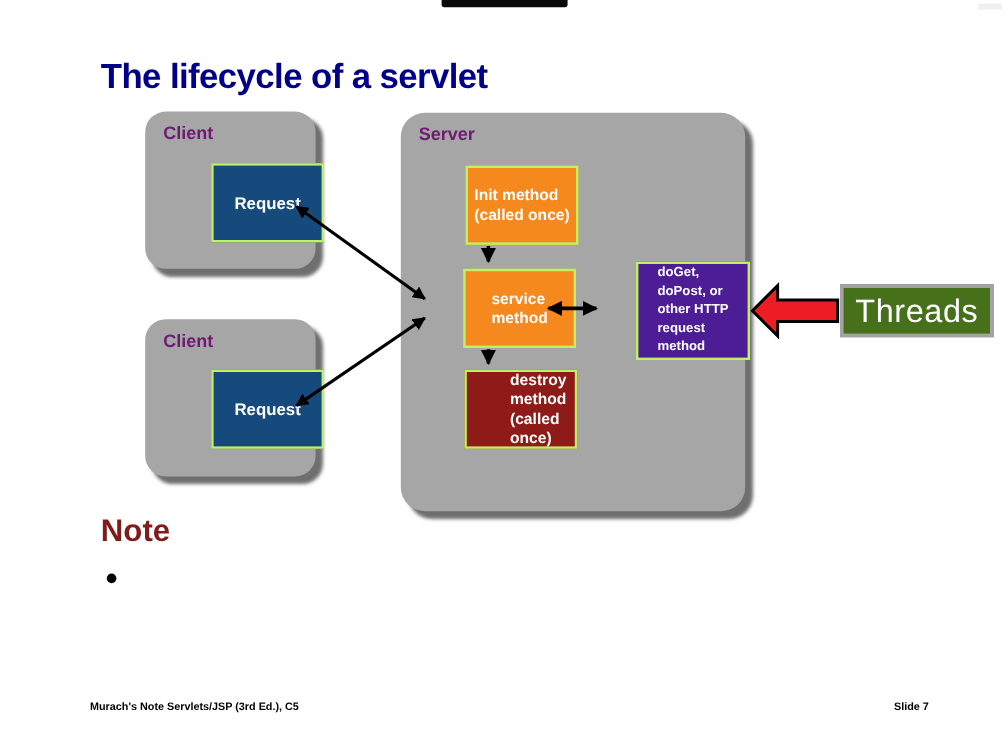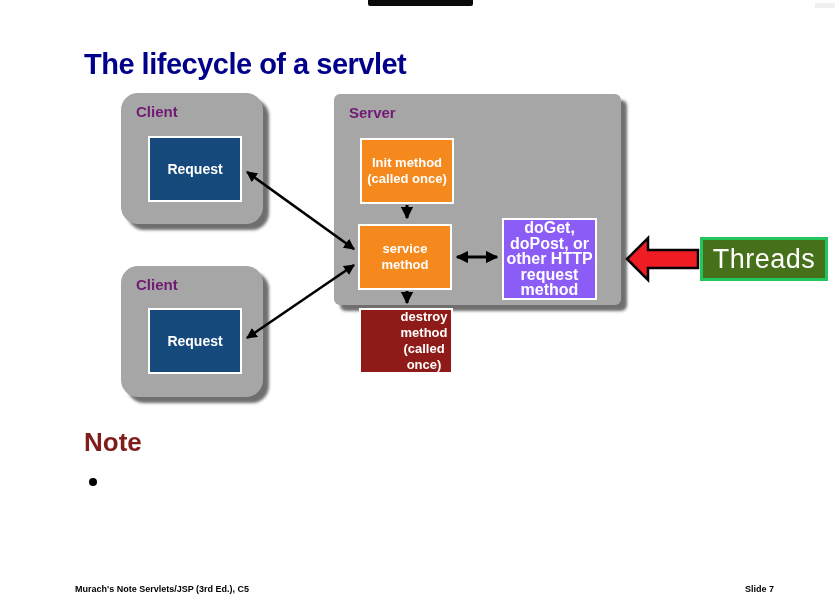"Server" .server { border-radius: 6px -> 20px; height: 211px -> 332px }
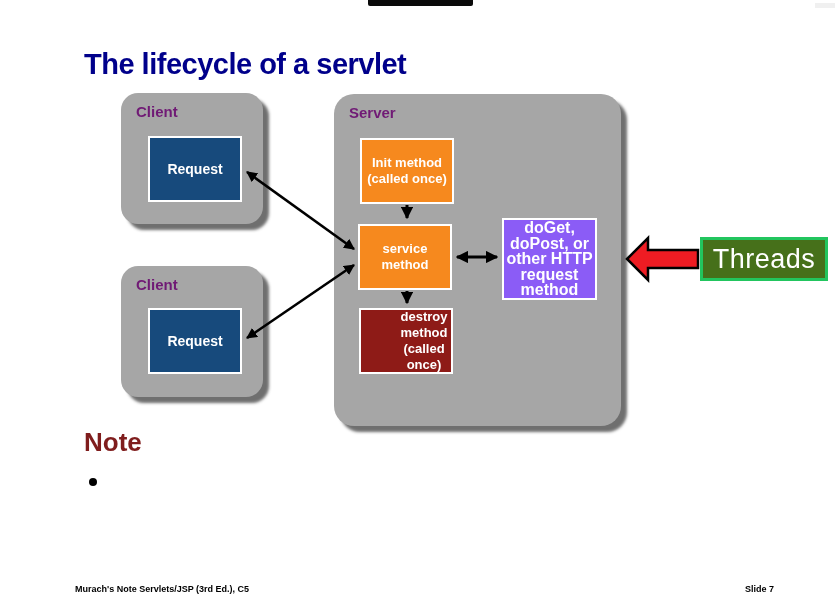"Request" .node { border: 2px solid #ffffff -> 2px solid #bef264; margin-left: none -> 28px; text-align: center -> left }
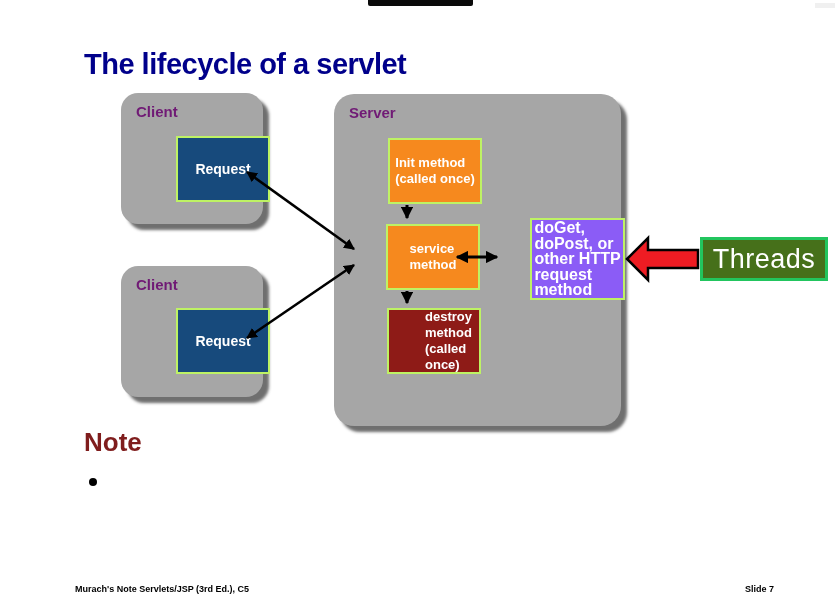"doGet," .node-green { background: #8b5cf6 -> #4c1d95; font-size: 16px -> 11px }
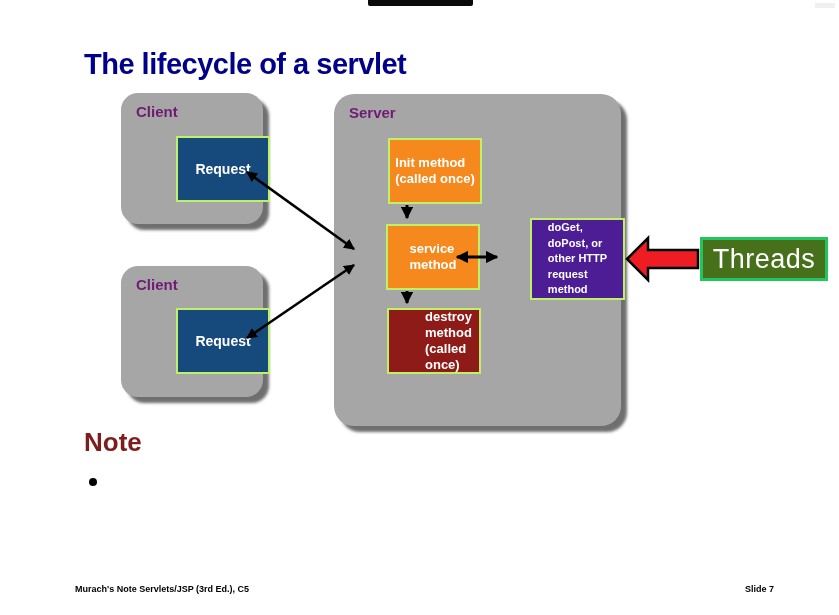"Threads" .threads-box { border: 3px solid #22c55e -> 3px solid #a3a3a3 }
